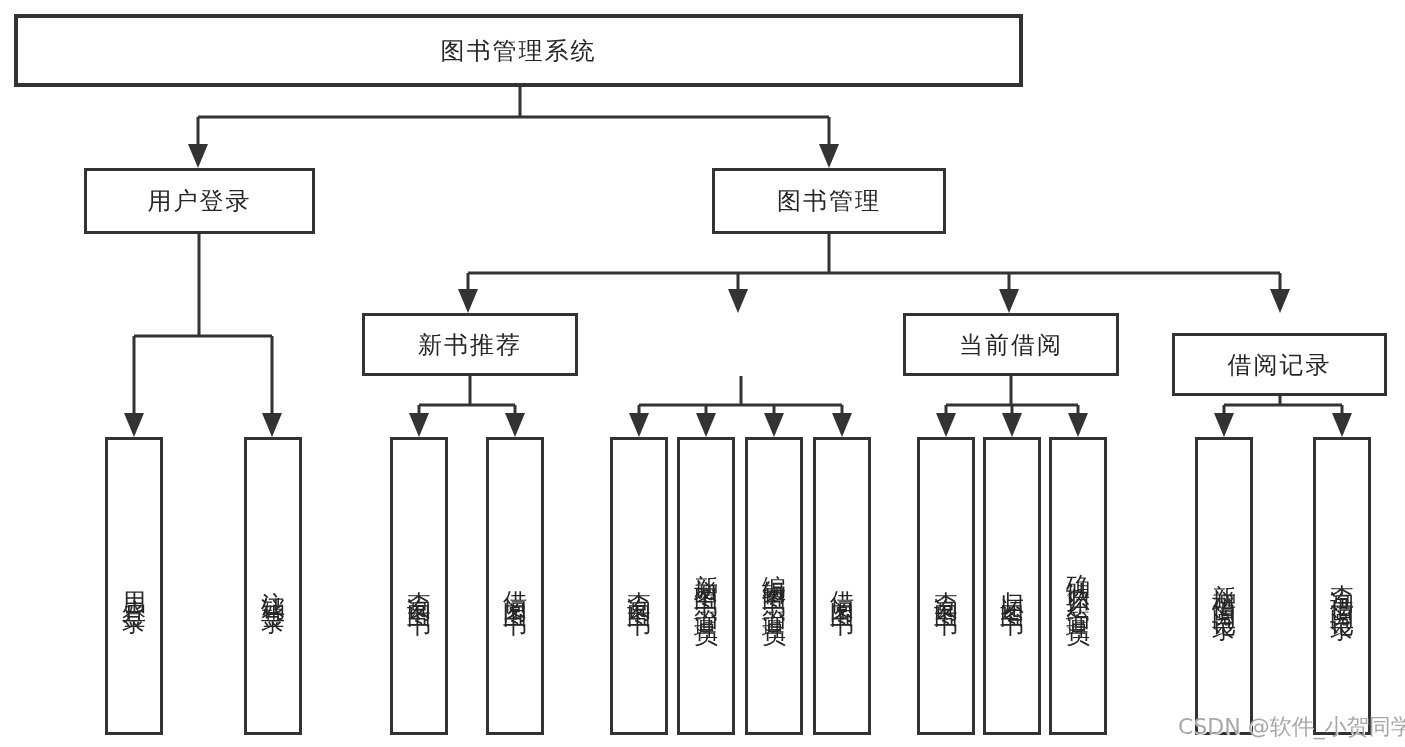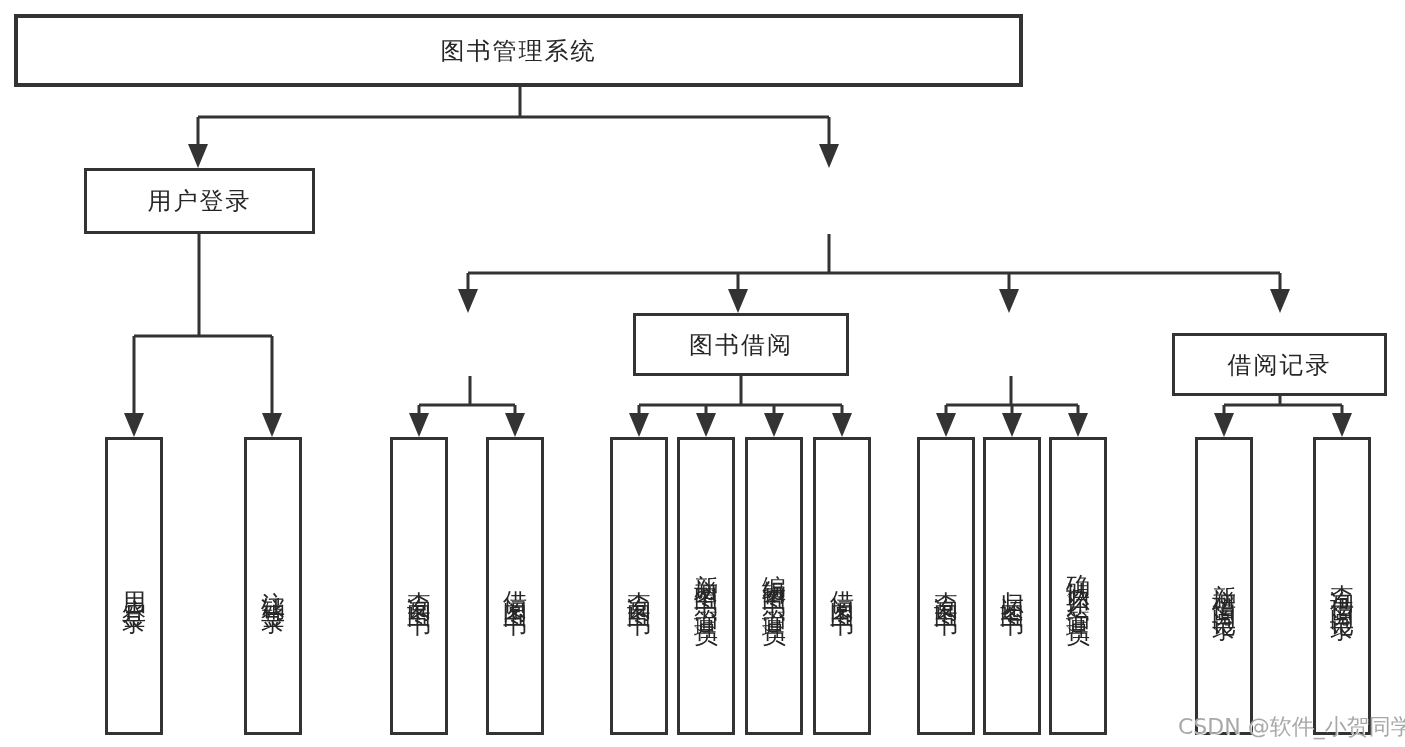"图书管理" div.box { html: none -> <div> <span>图书管理</span> </div> }
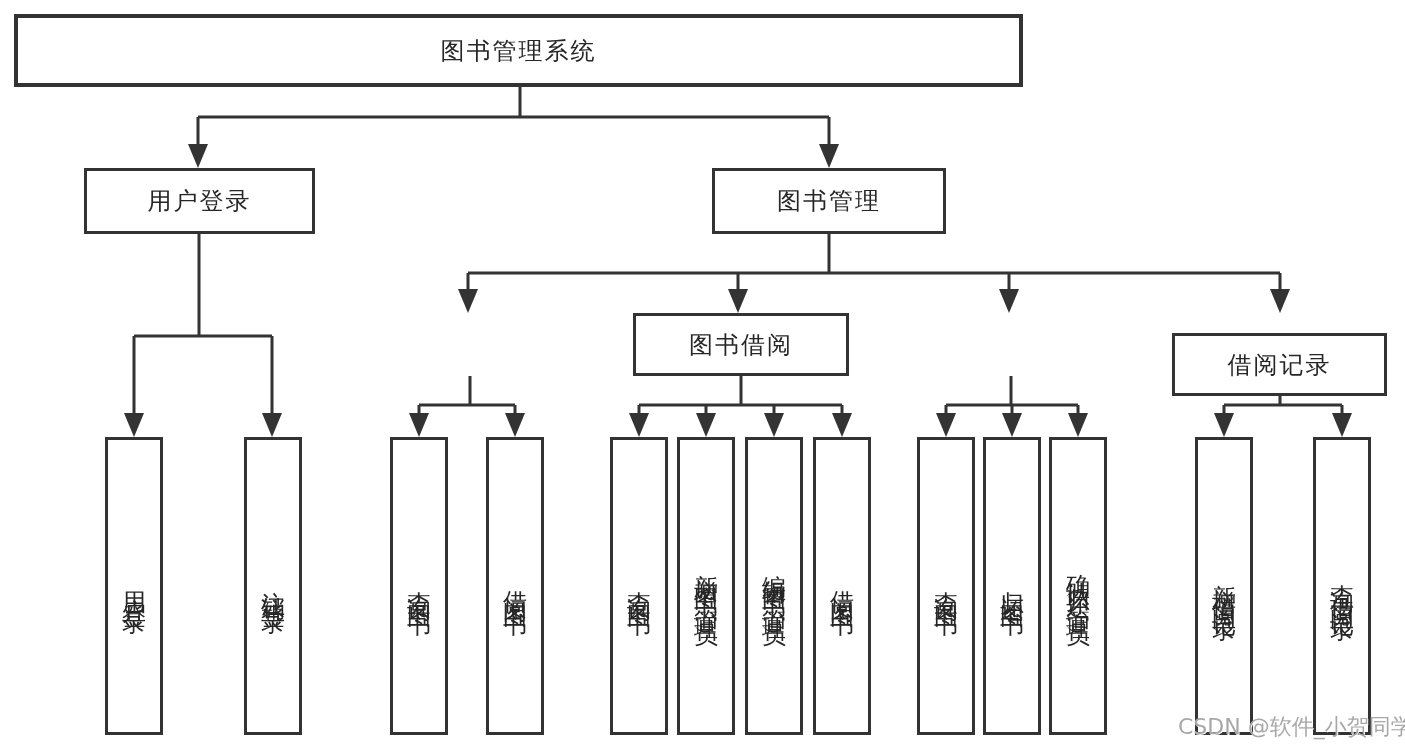"新书推荐" div.box { html: none -> <div> <span>新书推荐</span> </div> }
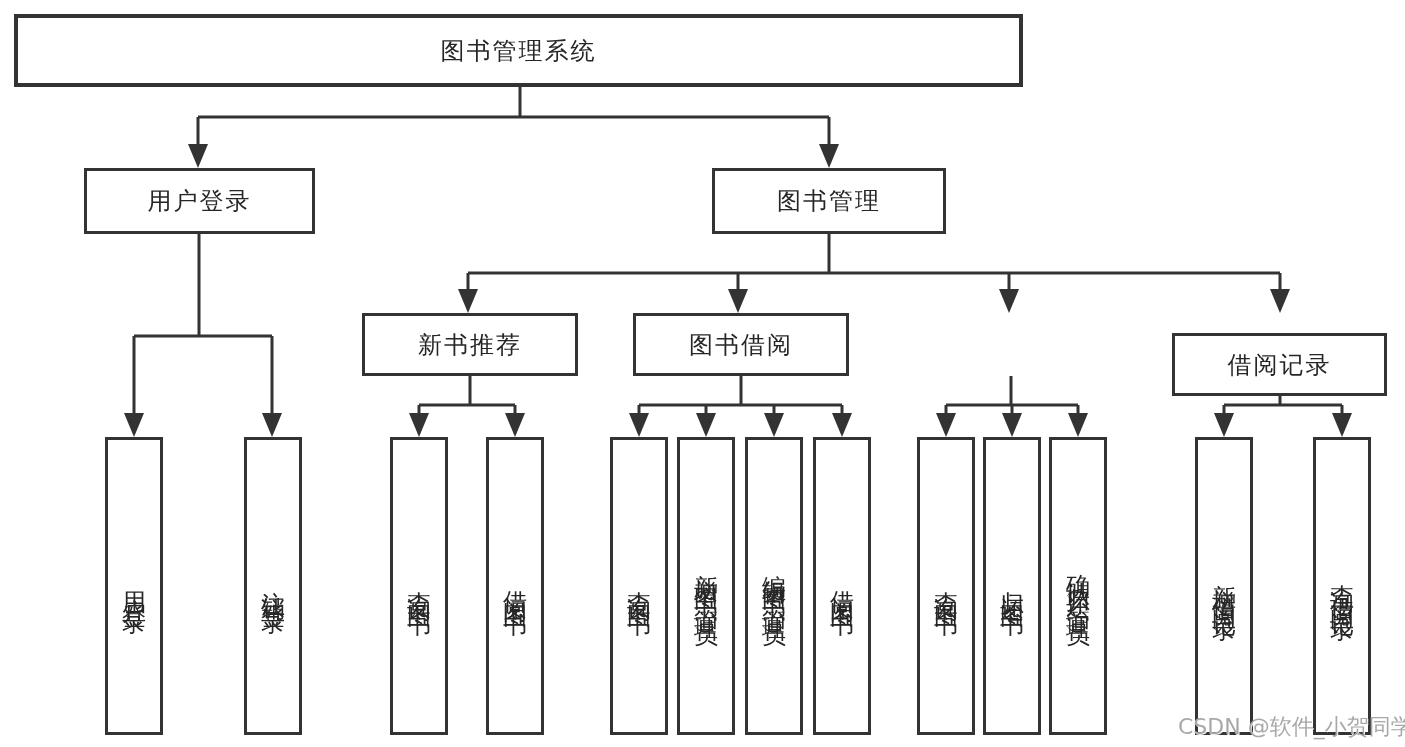"图书借阅" div.box { html: <div> <span>图书借阅</span> </div> -> none }
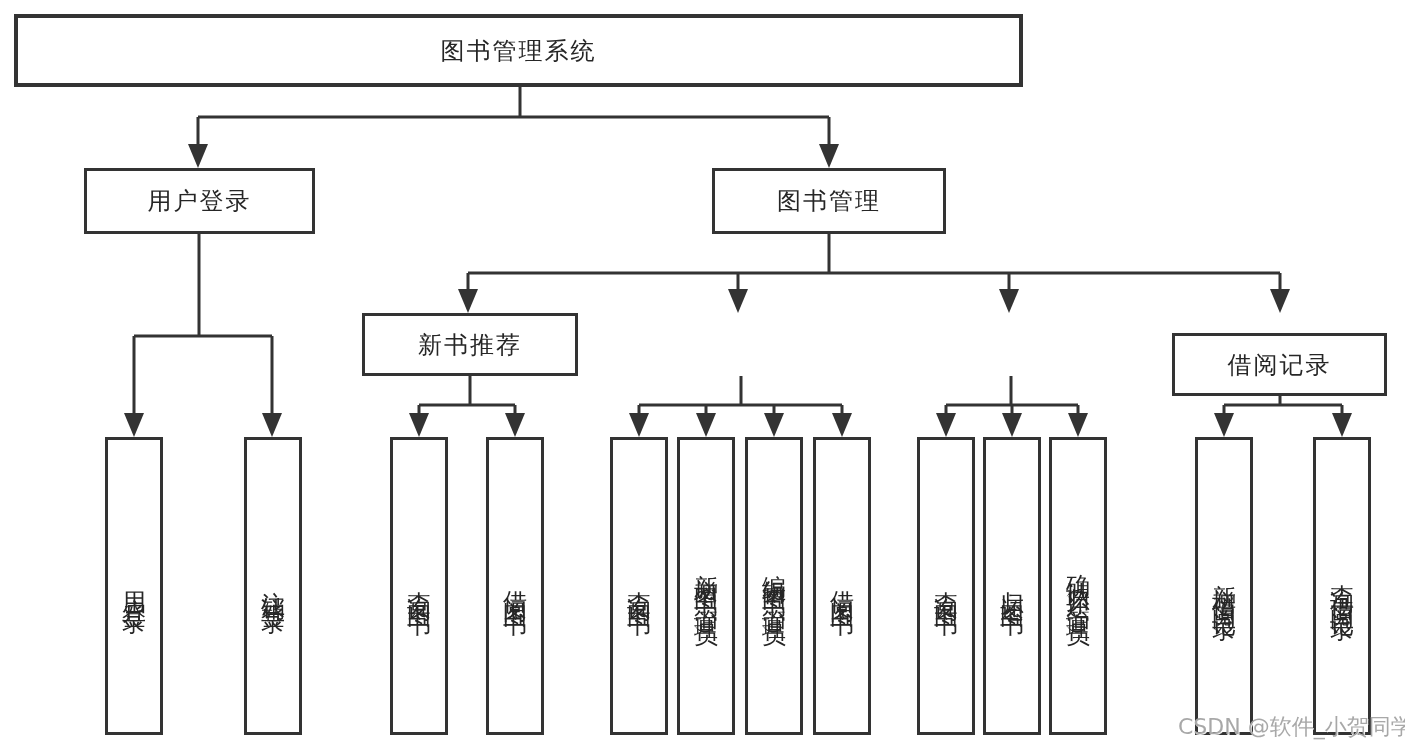"当前借阅" div.box { html: none -> <div> <span>当前借阅</span> </div> }
